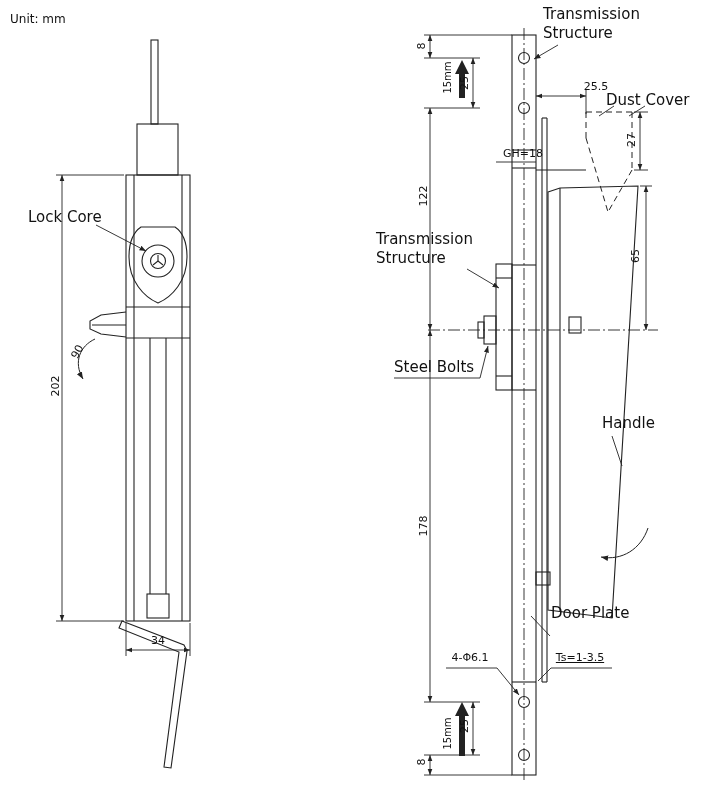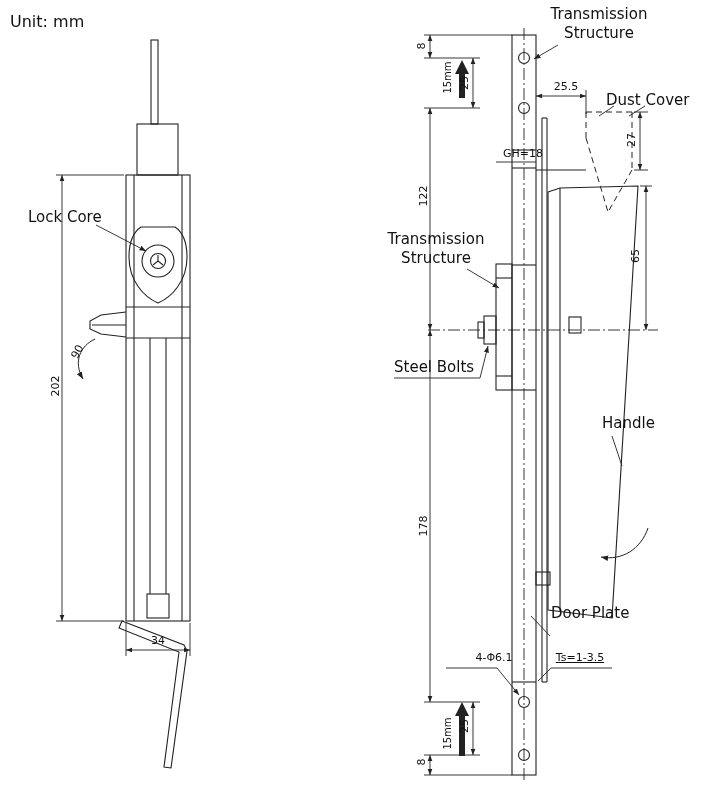"Unit: mm" div.lbl { font-size: 16px -> 12px }
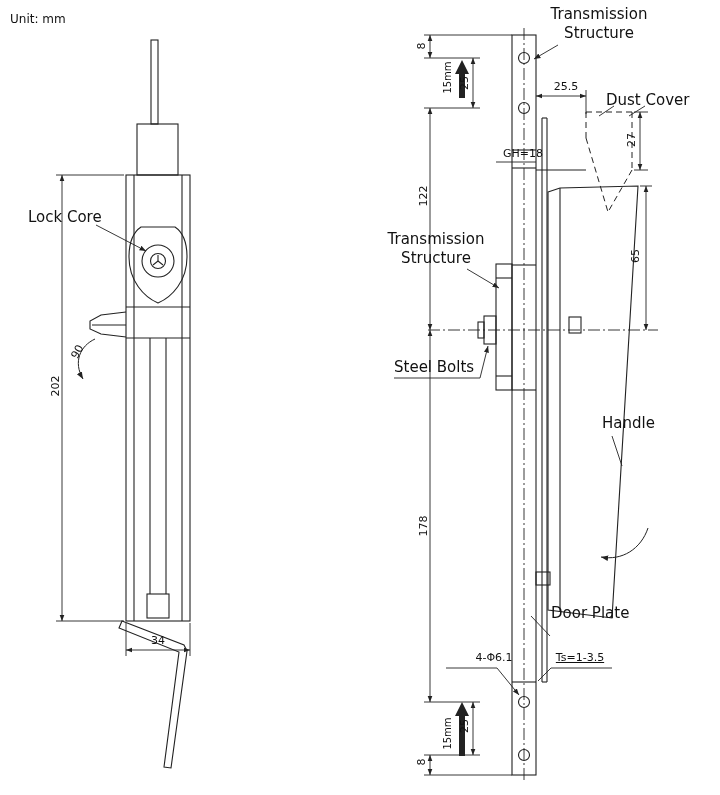"Transmission" .lbl.center { text-align: center -> none }
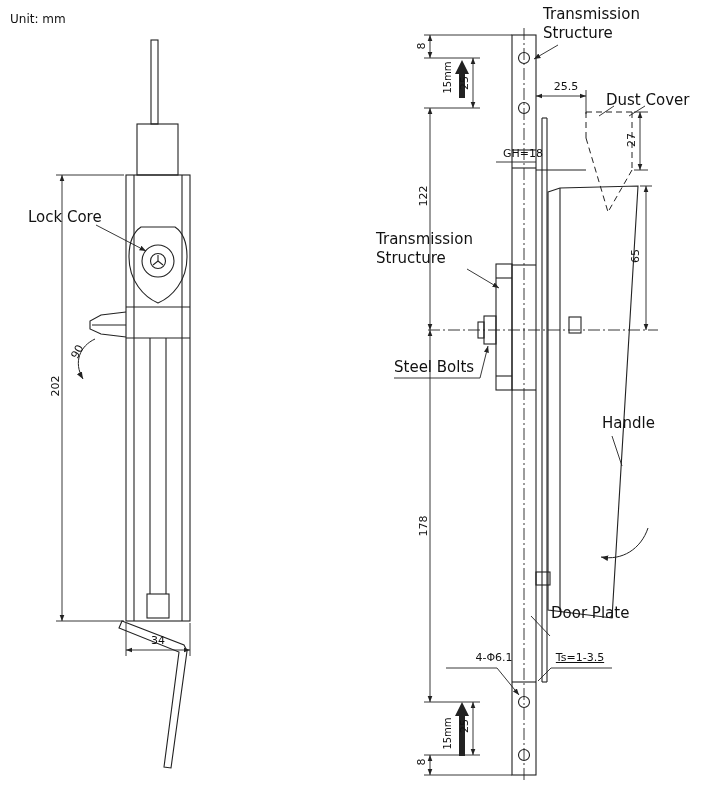"25.5" div.dim { left: 546px -> 576px }
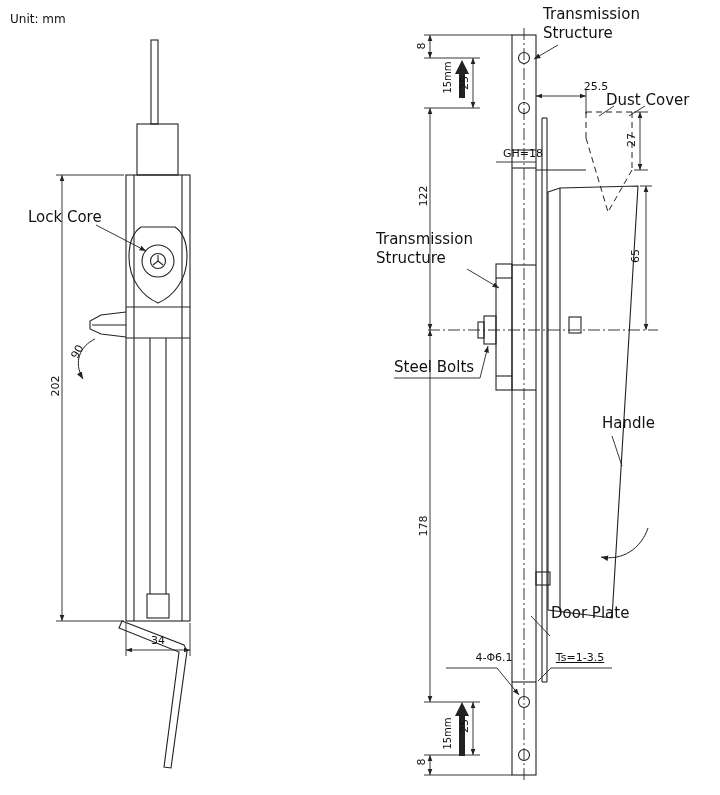"4-Φ6.1" div.dim { margin-left: 24px -> none }
